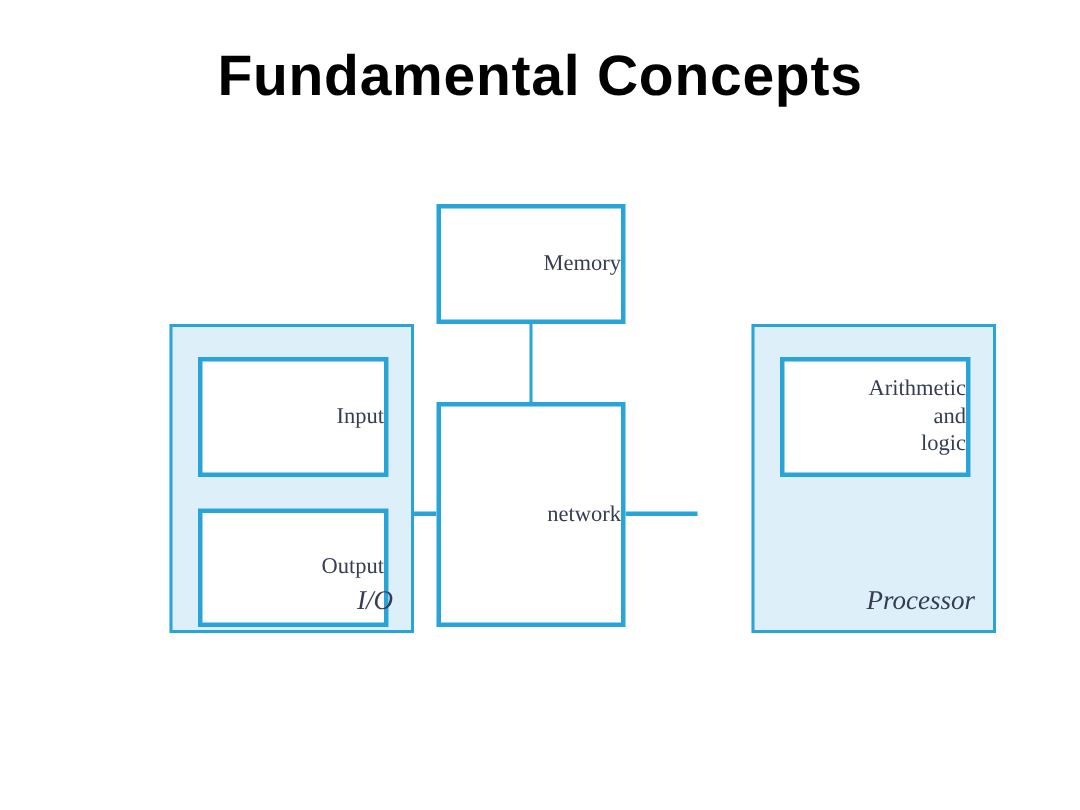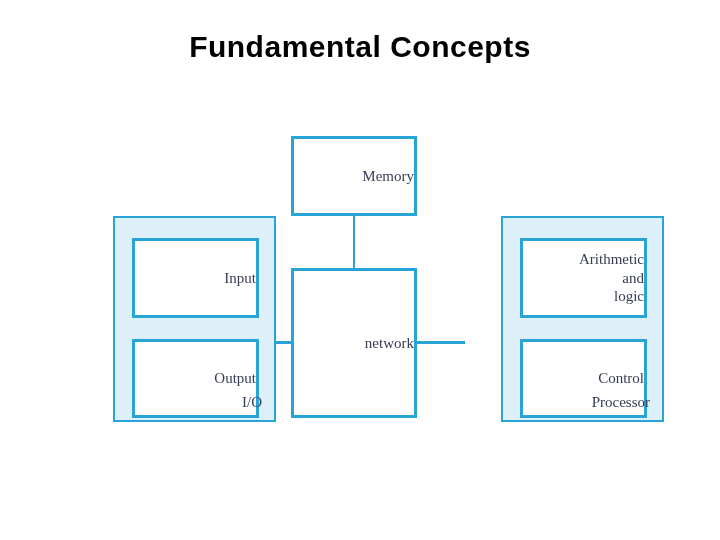"Fundamental Concepts" .title { font-size: 30px -> 38px }
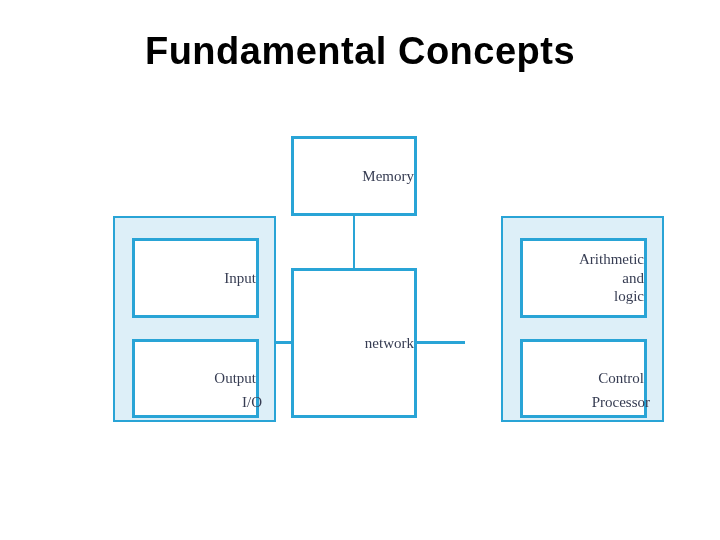"Control" div.box { html: <div> <span>Control</span> </div> -> none }
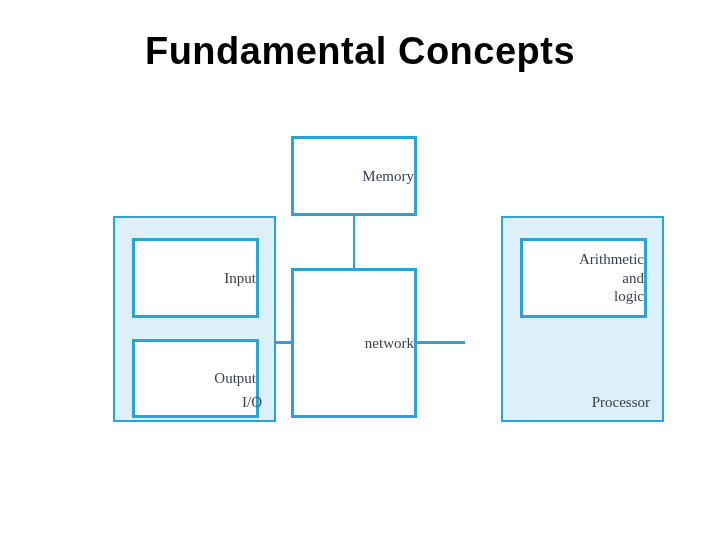"I/O" .caption { font-size: 15px -> 18px; font-style: none -> italic }
